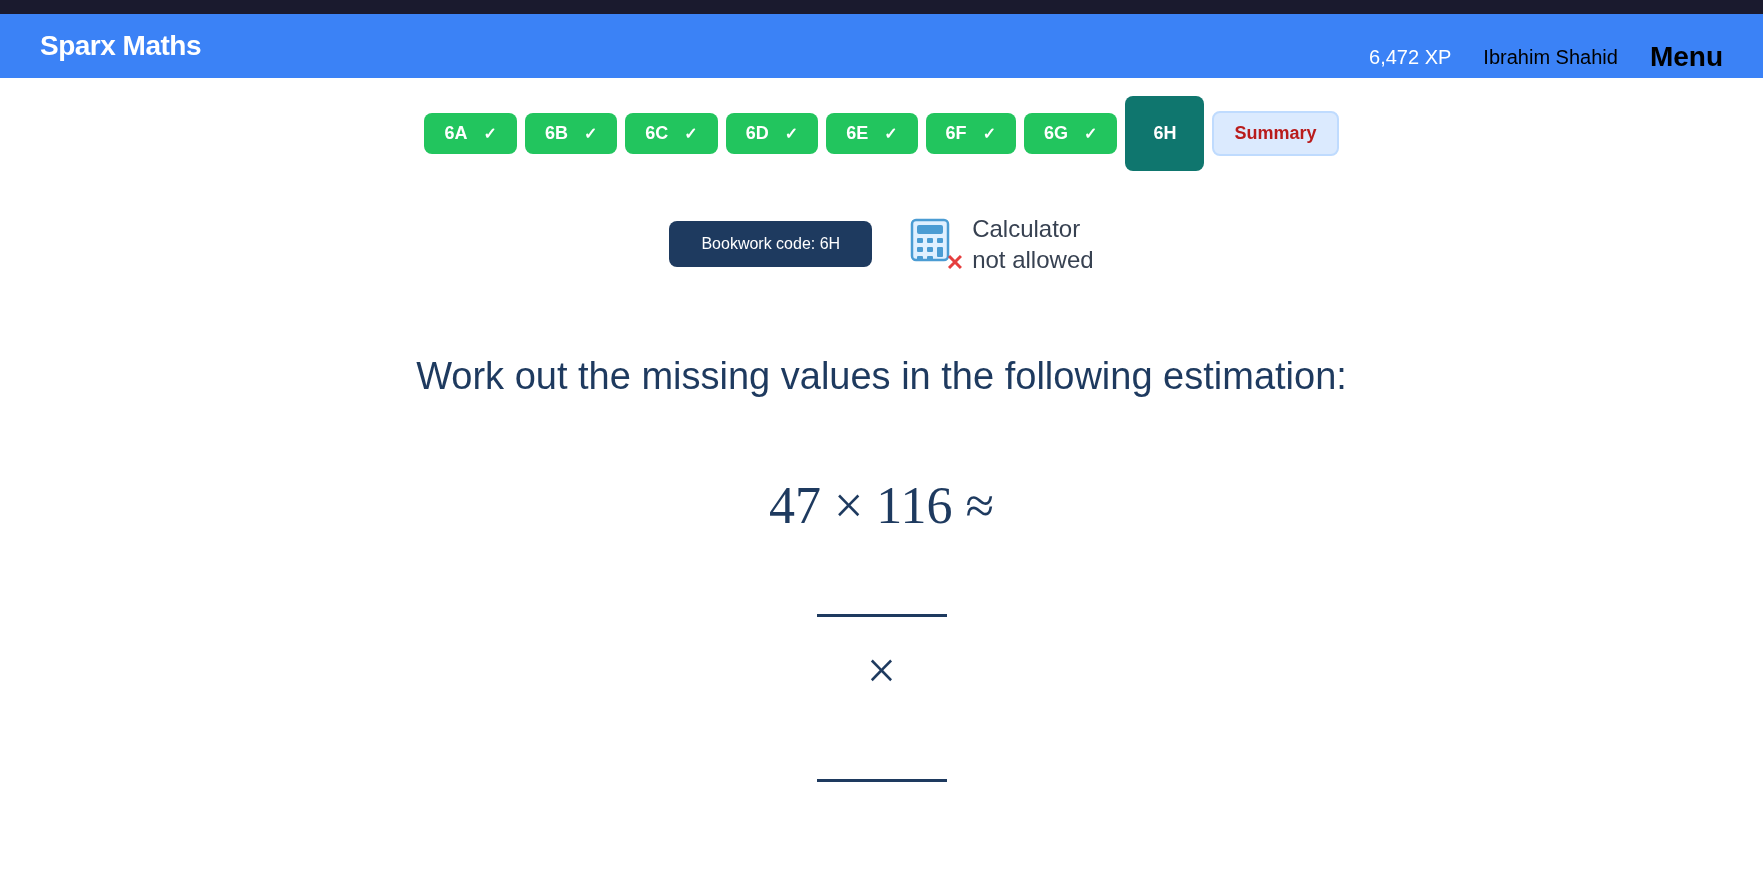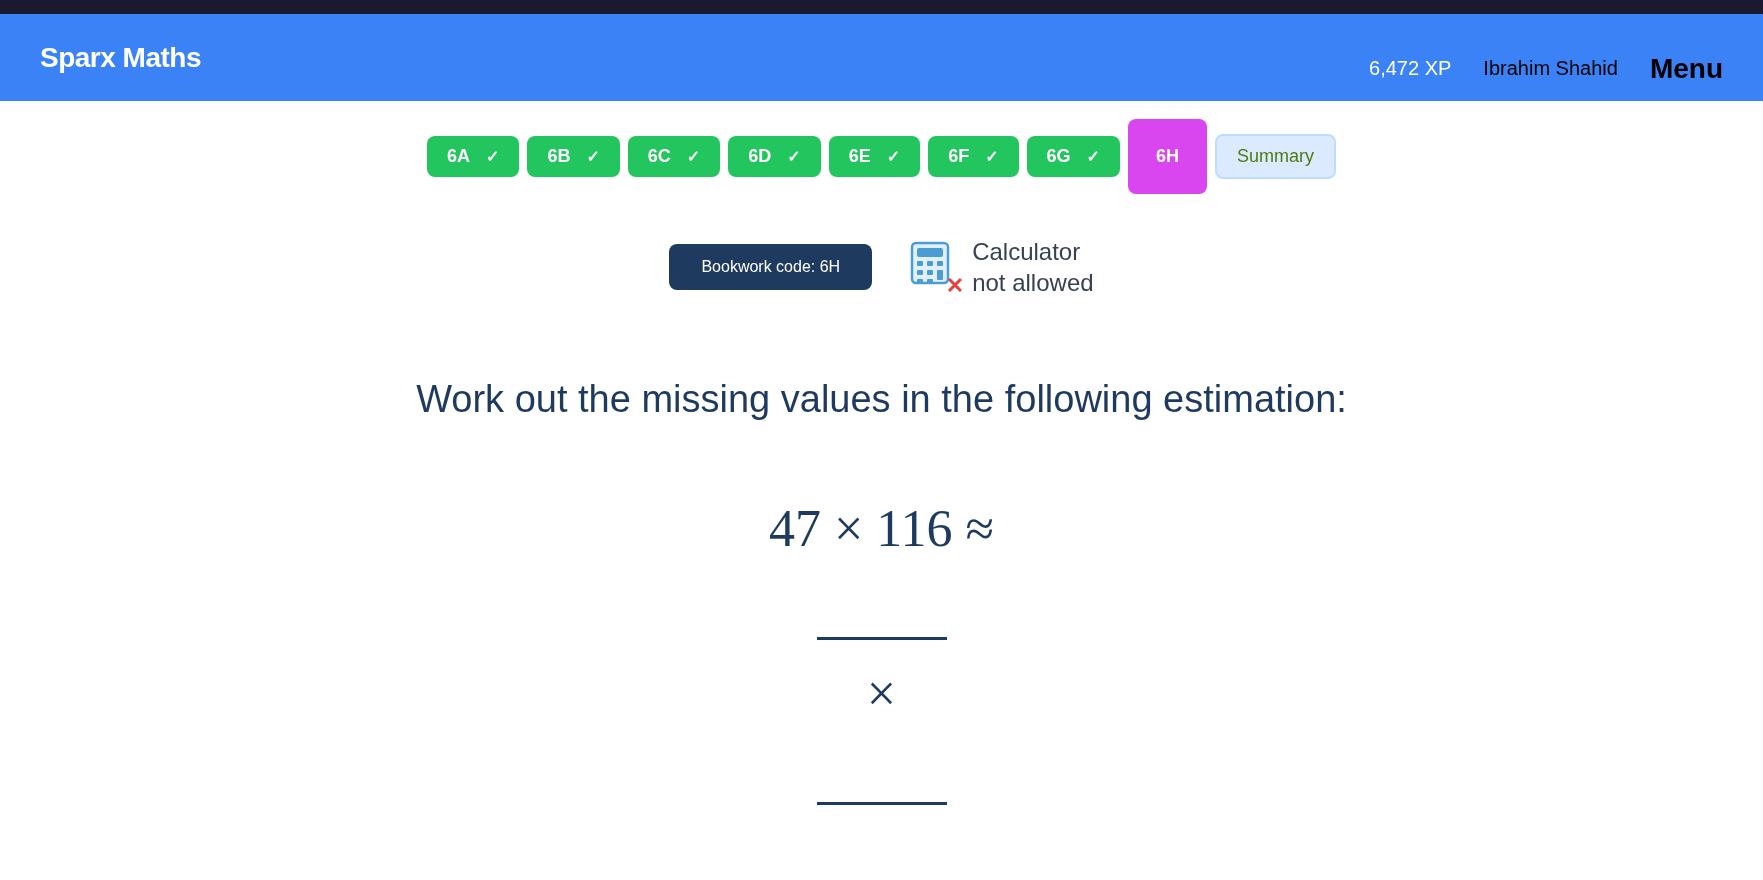"Sparx Maths" .header { height: 87px -> 64px }
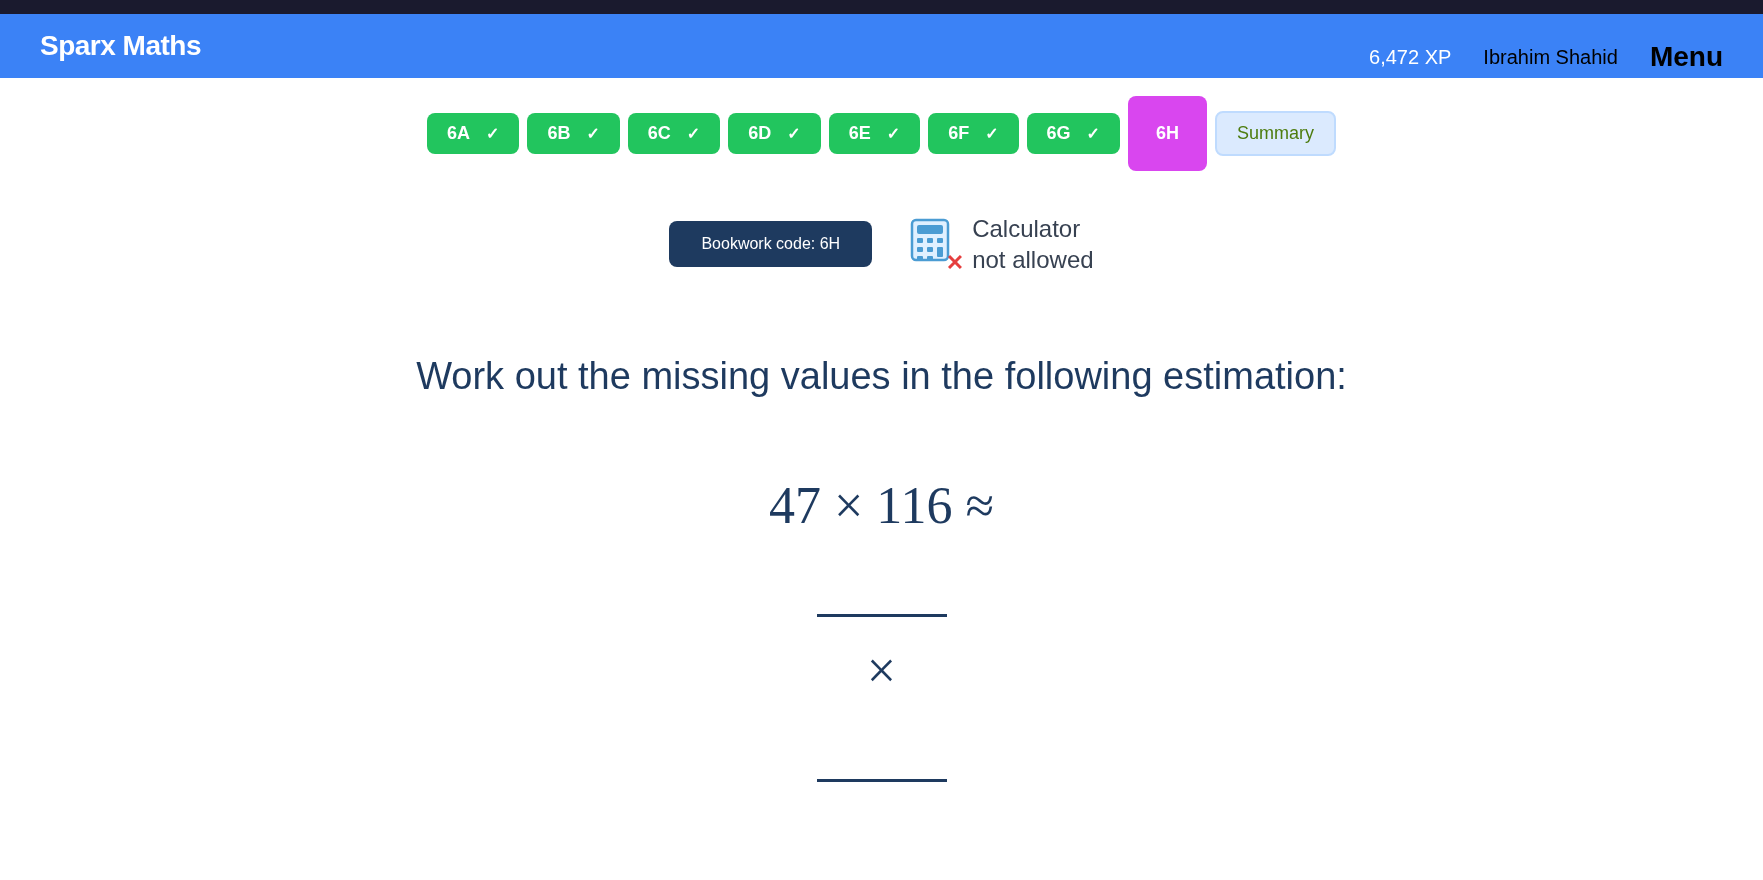"6H" .tab-active { background: #d946ef -> #0f766e }
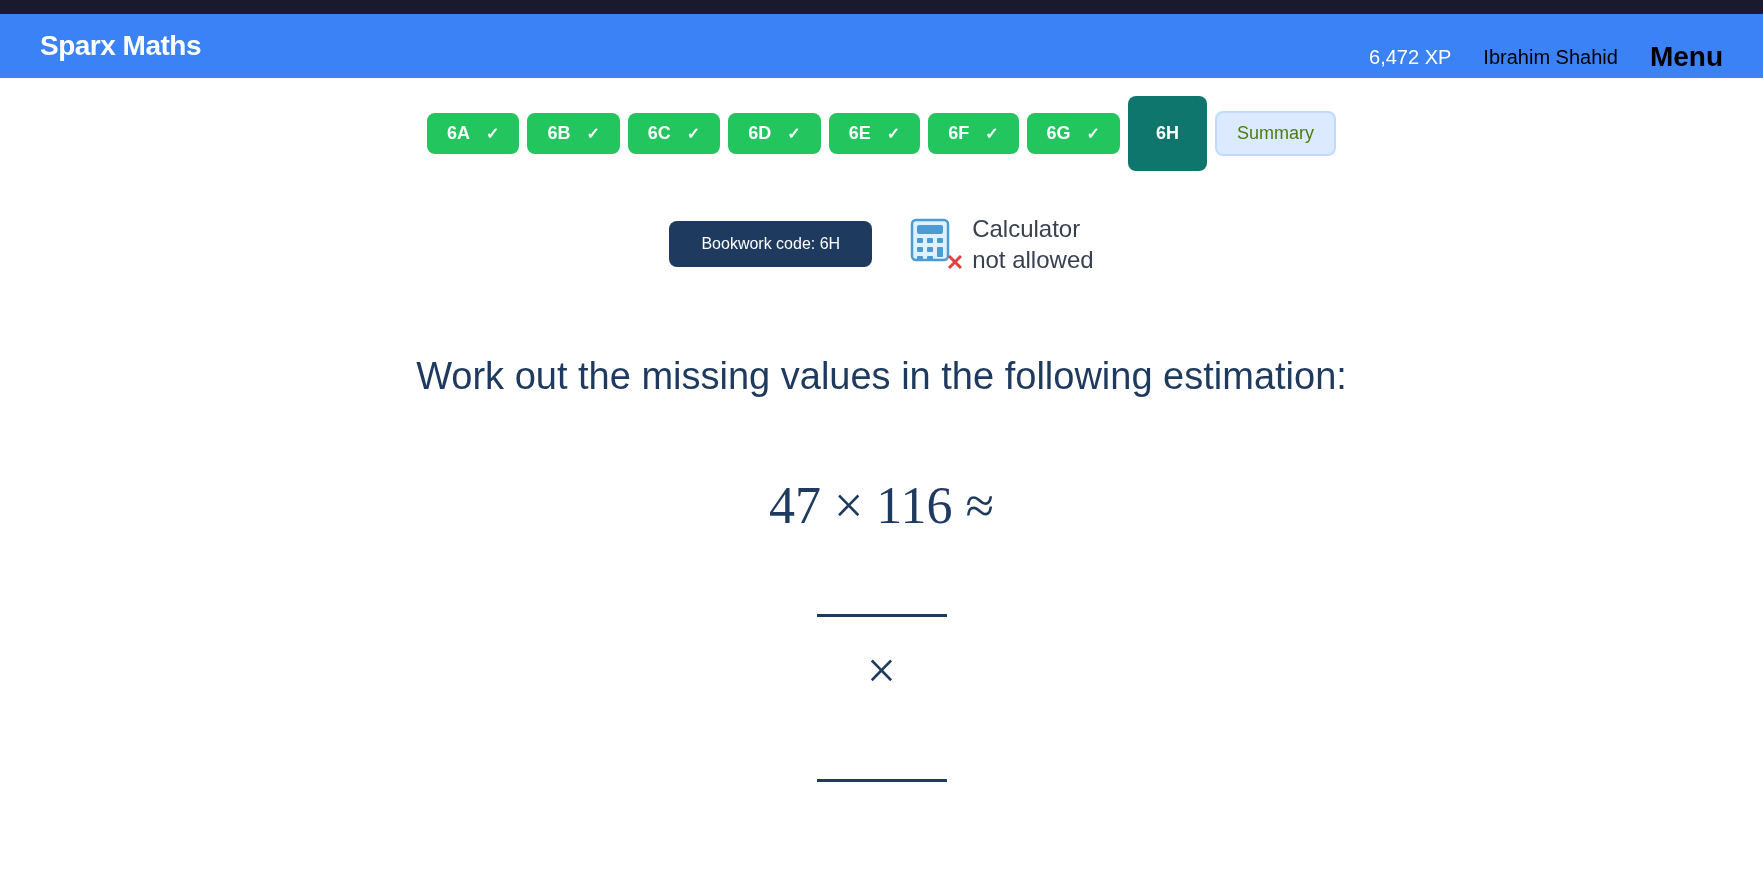"Summary" .tab-summary { color: #4d7c0f -> #b91c1c; font-weight: 400 -> 700 }
